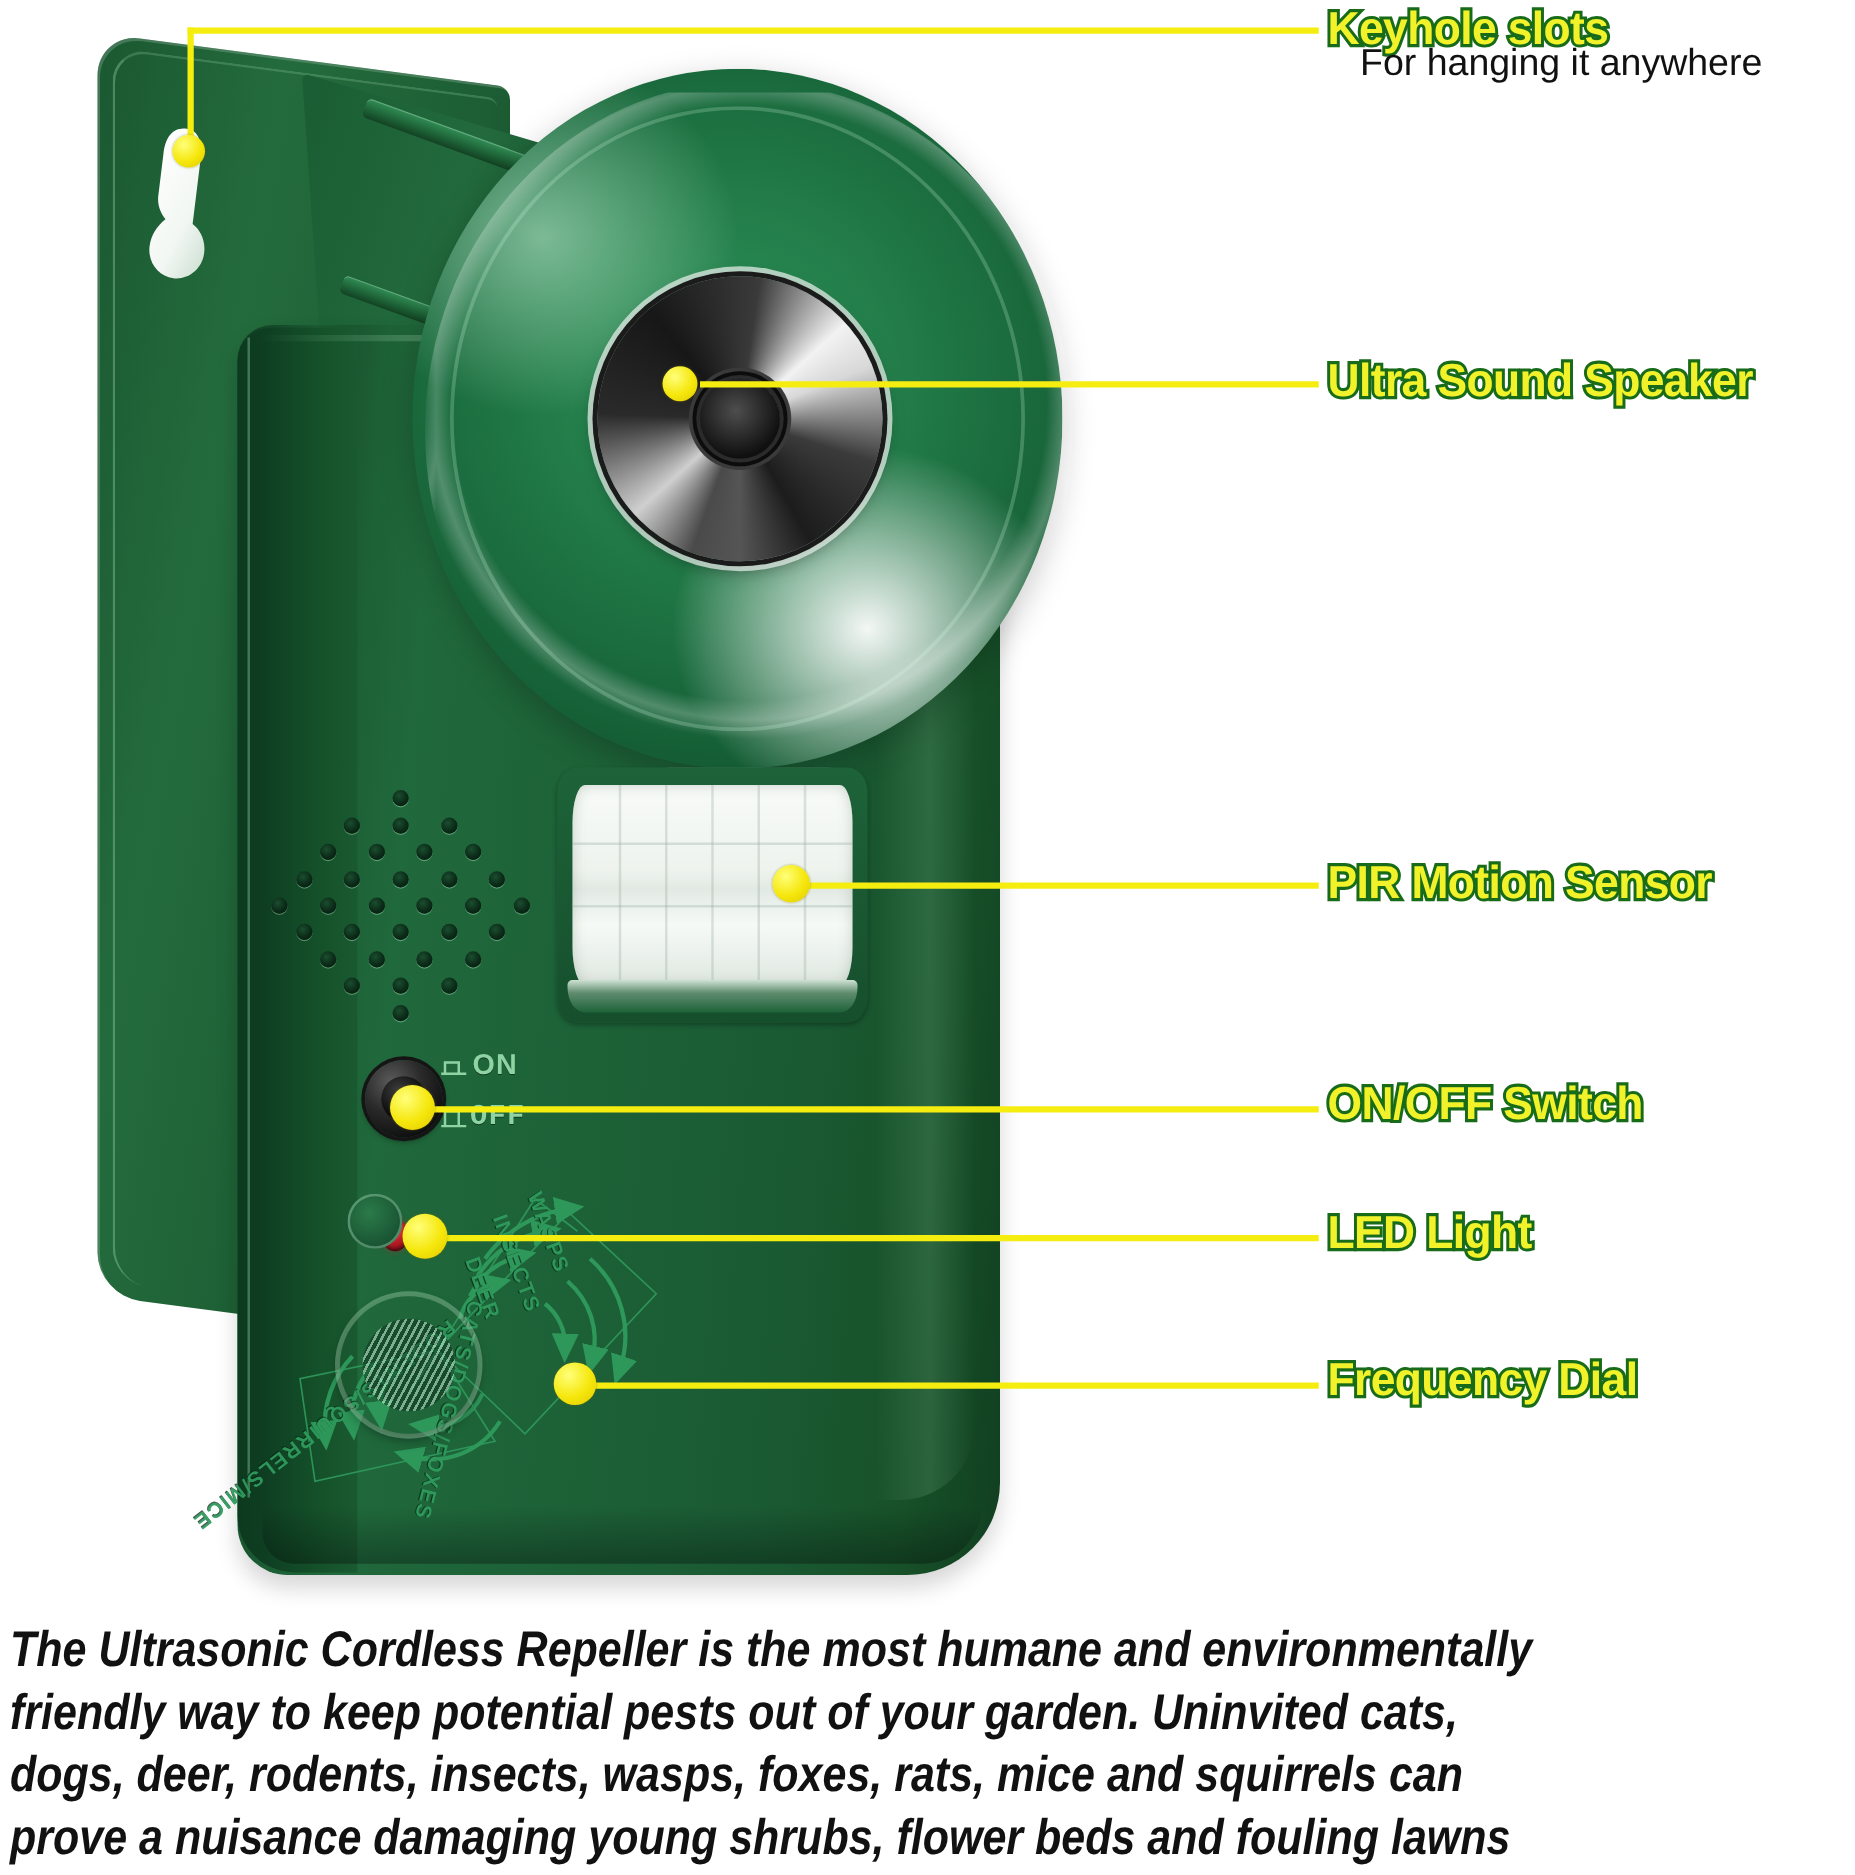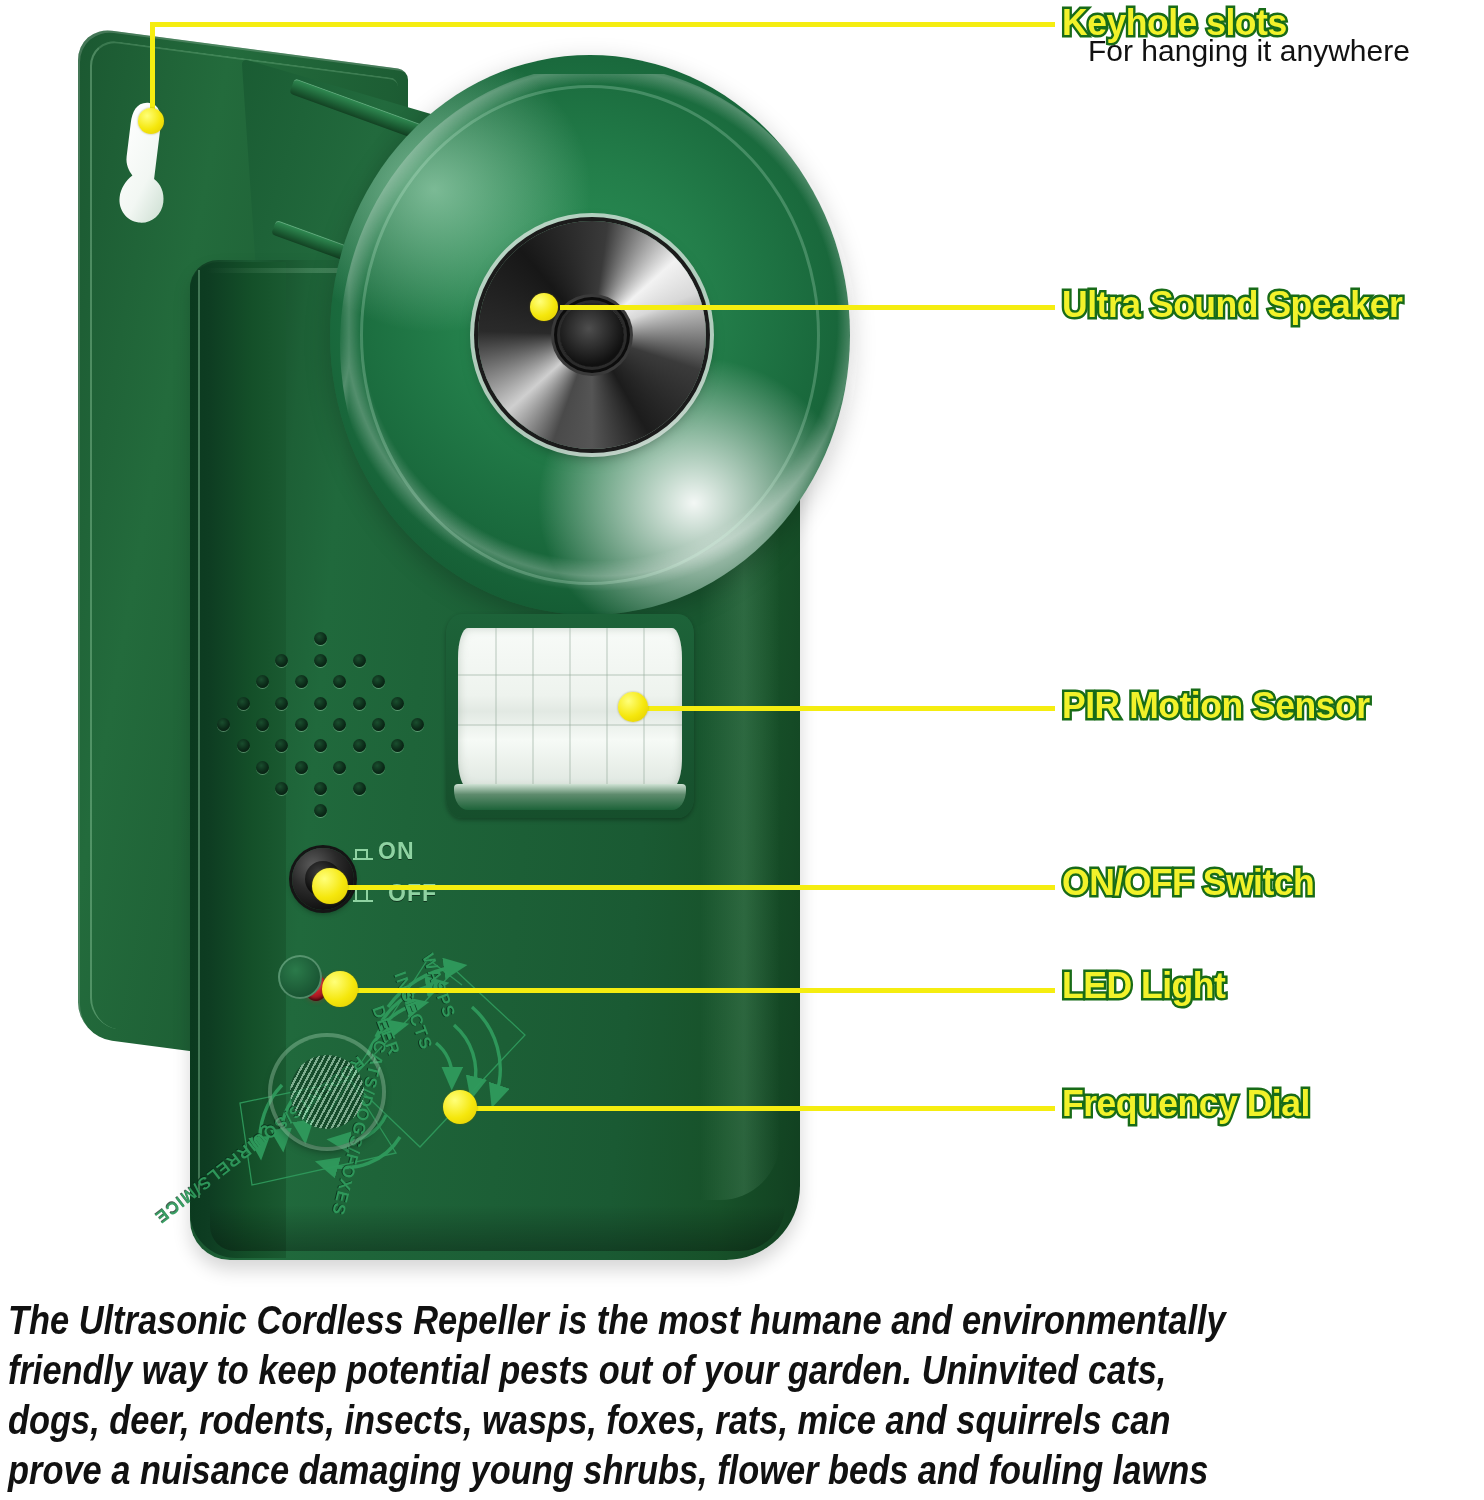"OFF" div.sw-text { font-family: none -> Liberation Mono, monospace; left: 388px -> 376px }
